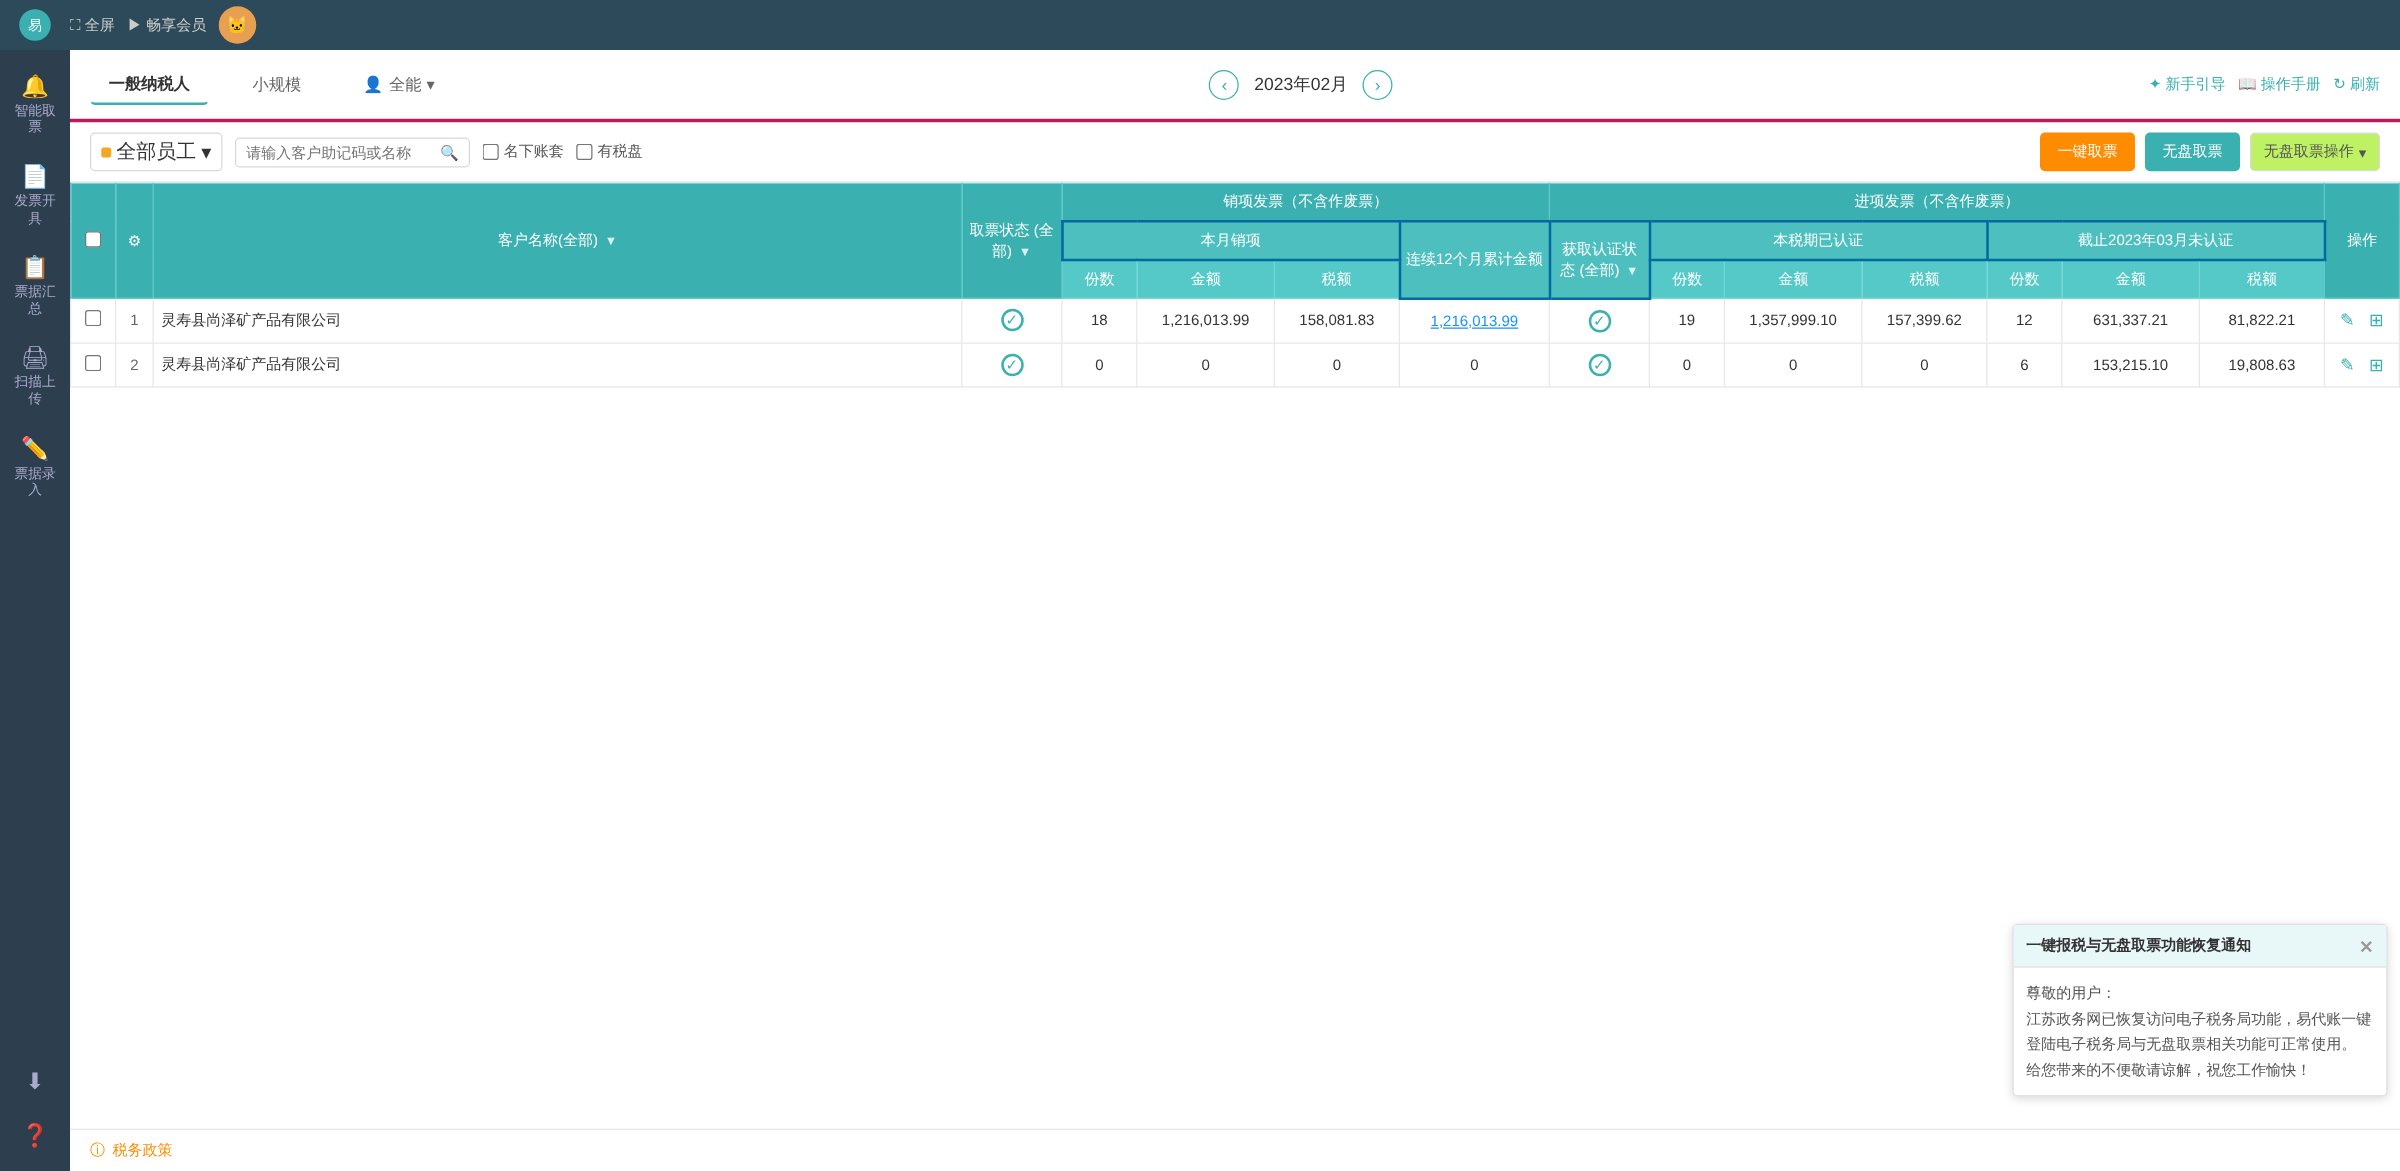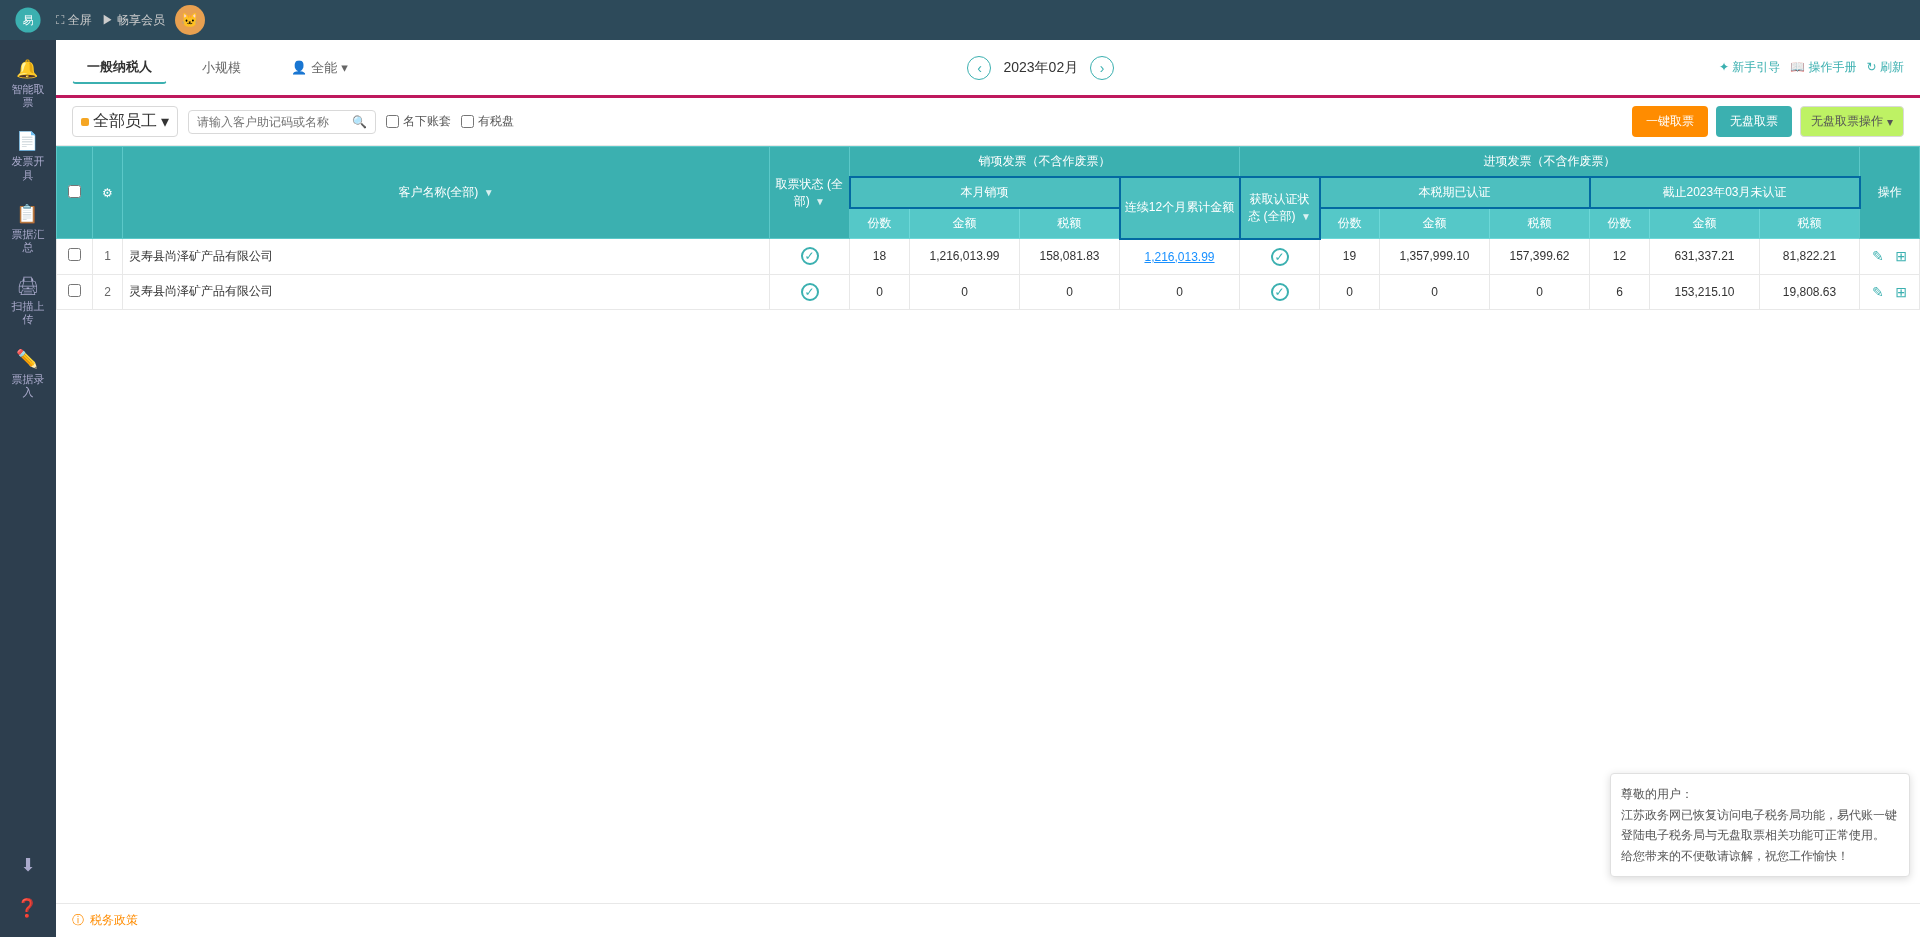"一键报税与无盘取票功能恢复通知" div.notif-header { html: none -> <div> <span>一键报税与无盘取票功能恢复通知</span> <span>✕</span> </div> }
